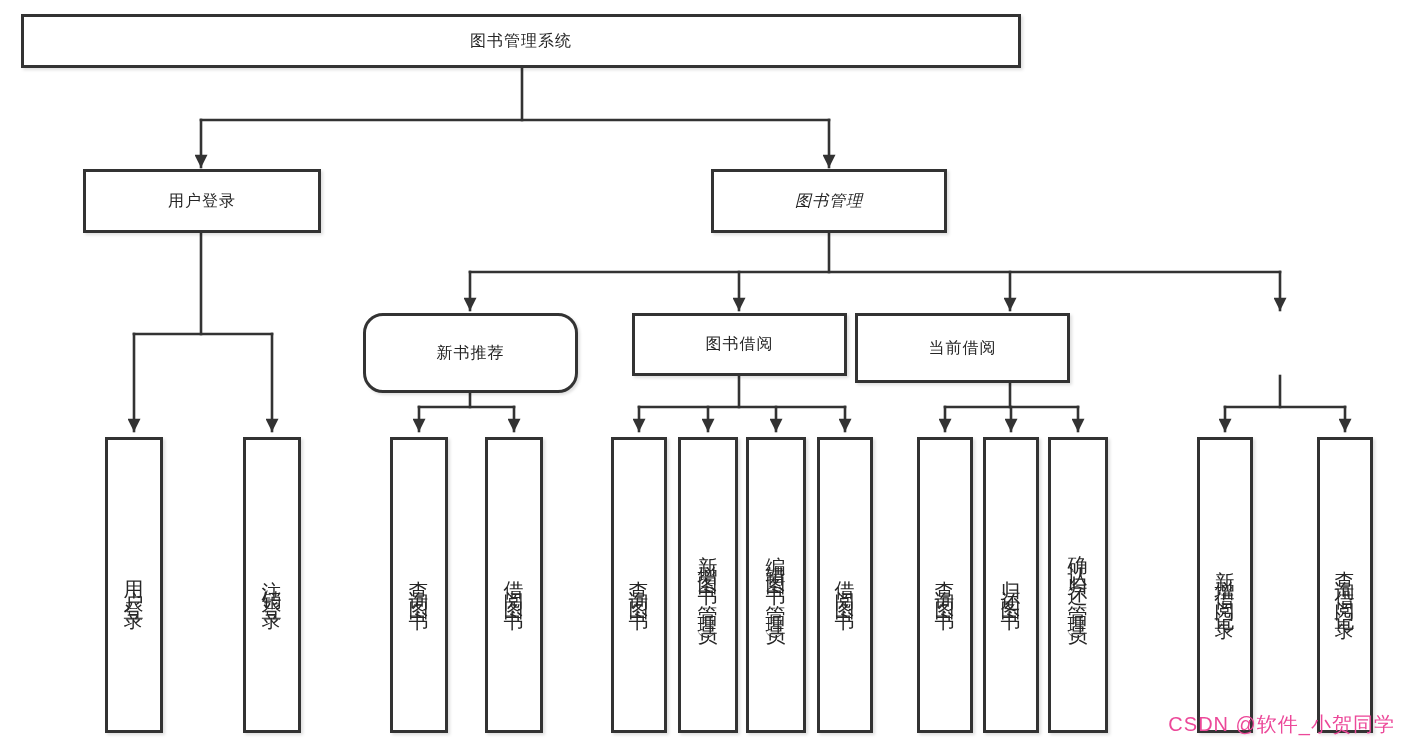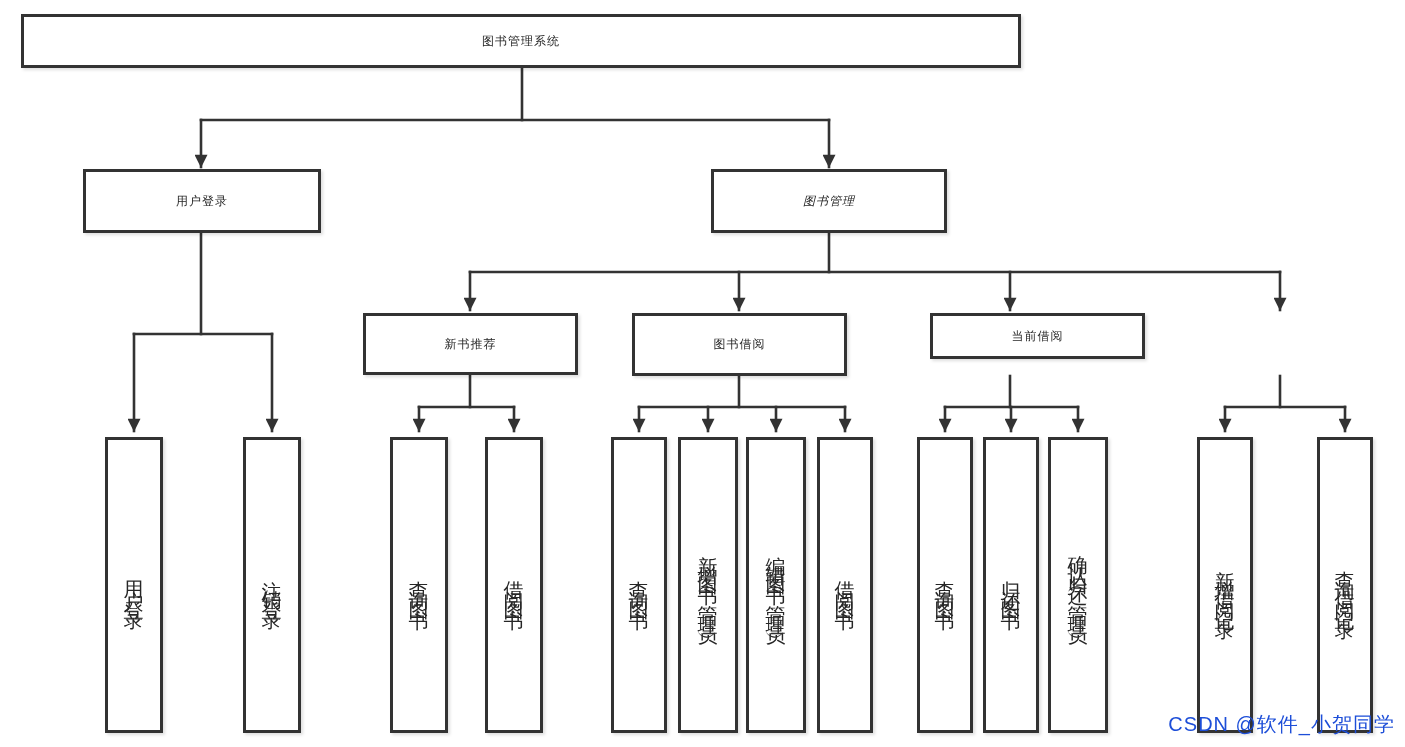"图书管理系统" .node { font-size: 12px -> 16px }
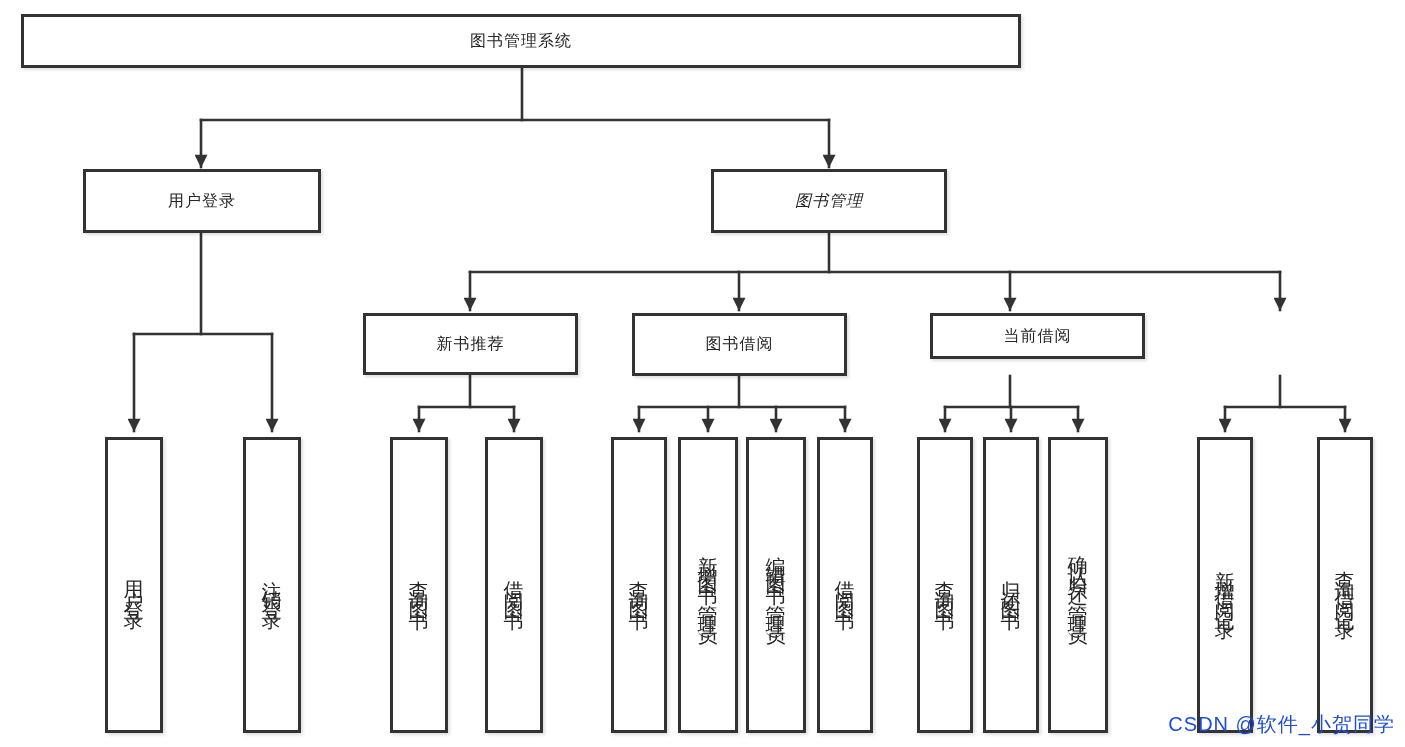"新书推荐" div.node { border-radius: none -> 20px; height: 62px -> 80px }
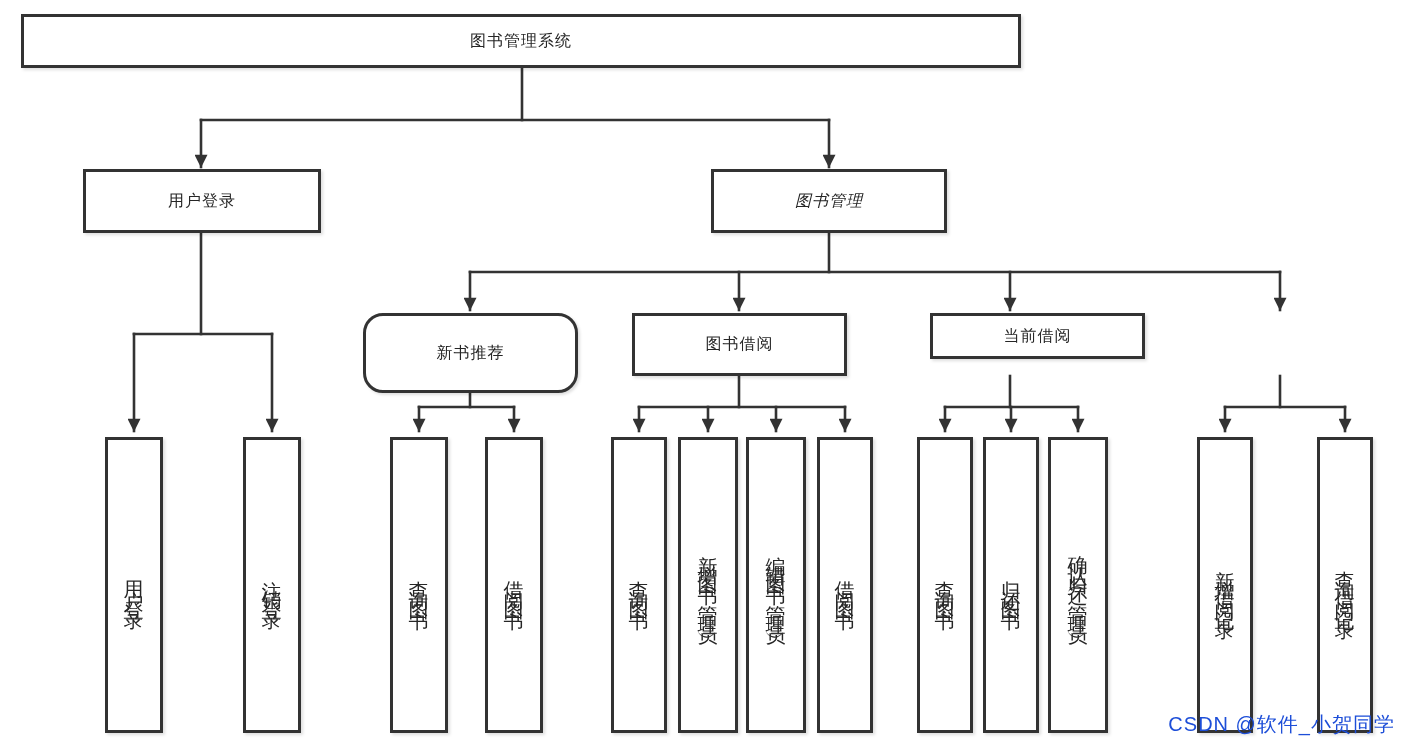"当前借阅" div.node { height: 46px -> 70px; left: 930px -> 855px }
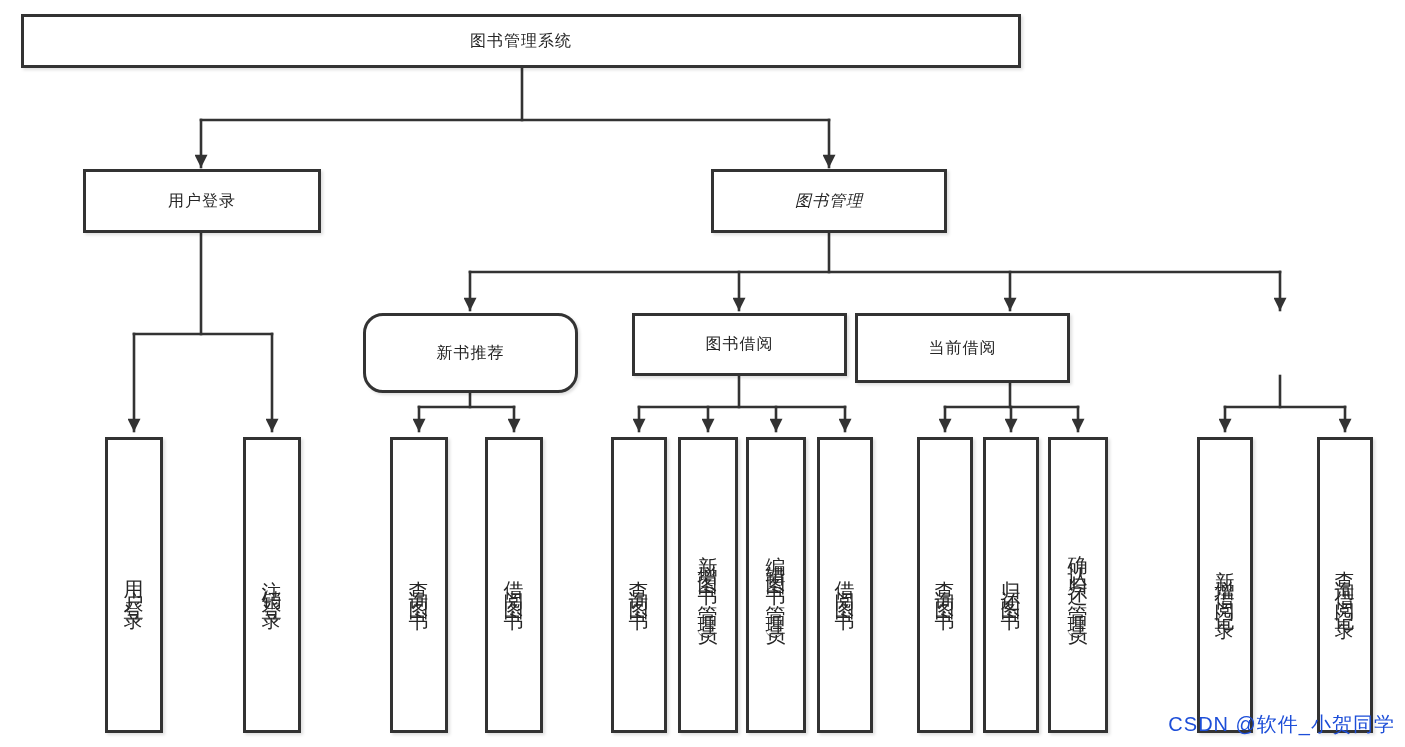"CSDN @软件_小贺同学" #watermark { color: #1d4ed8 -> #ec4899 }
